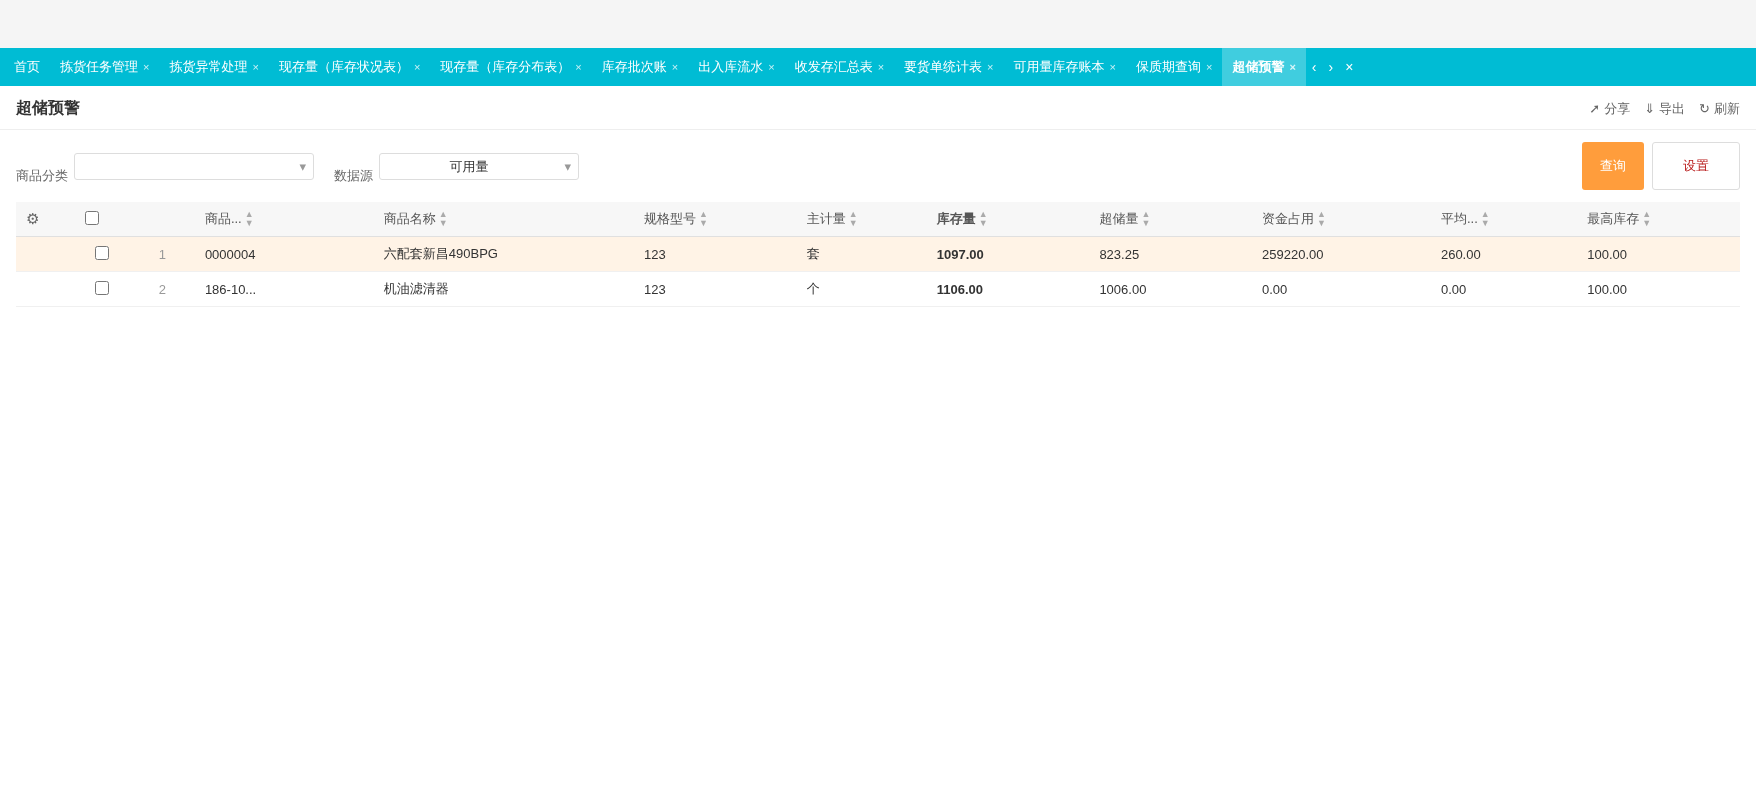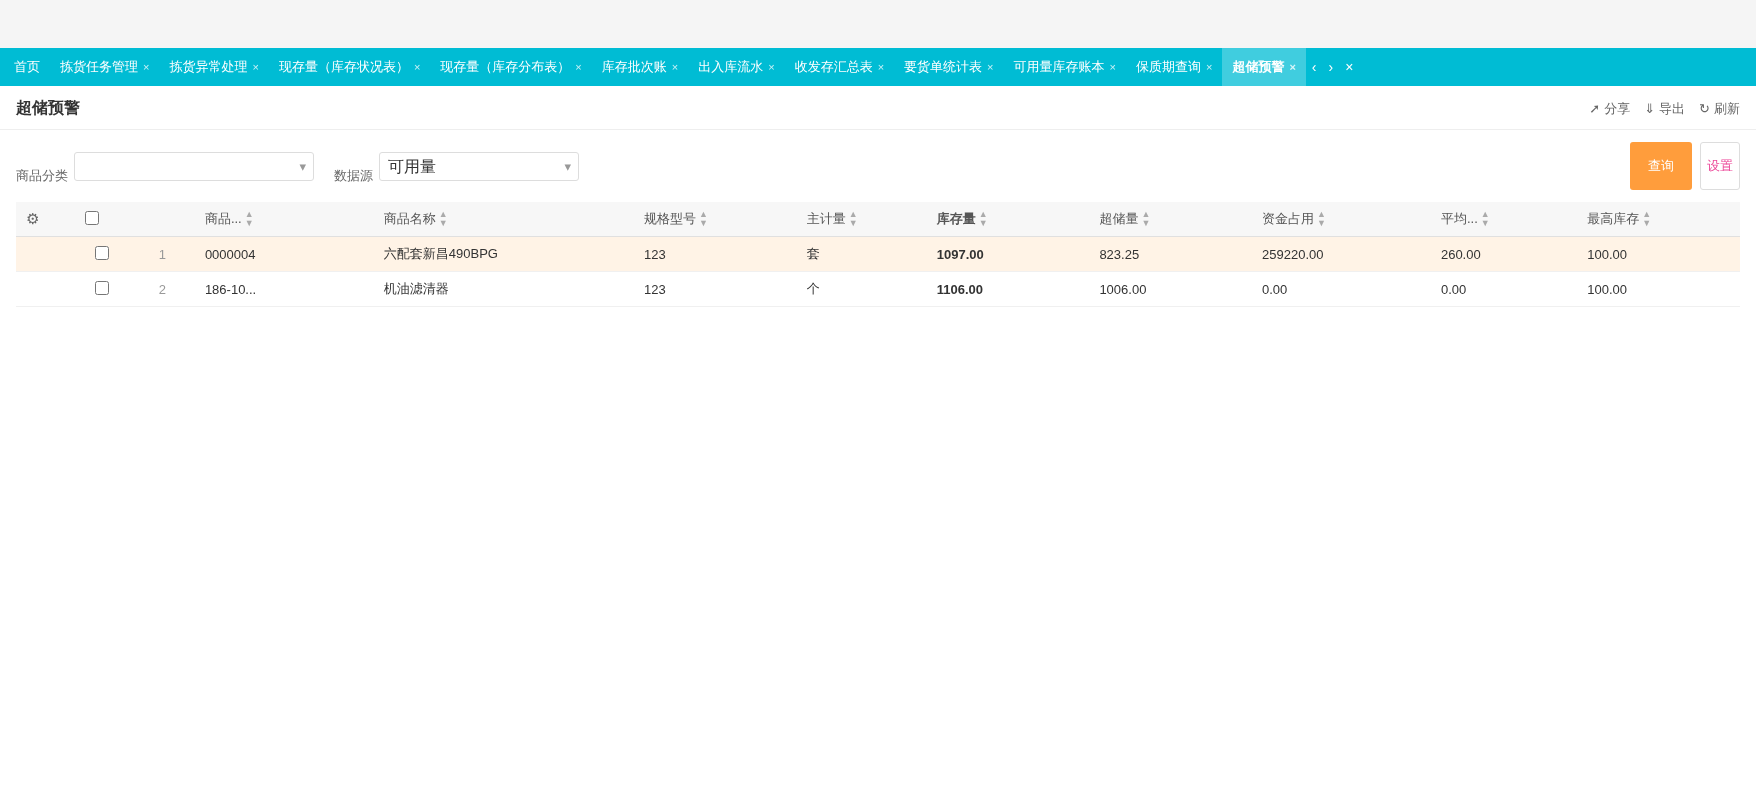"可用量" .filter-select { font-size: 16px -> 13px; text-align: none -> center }
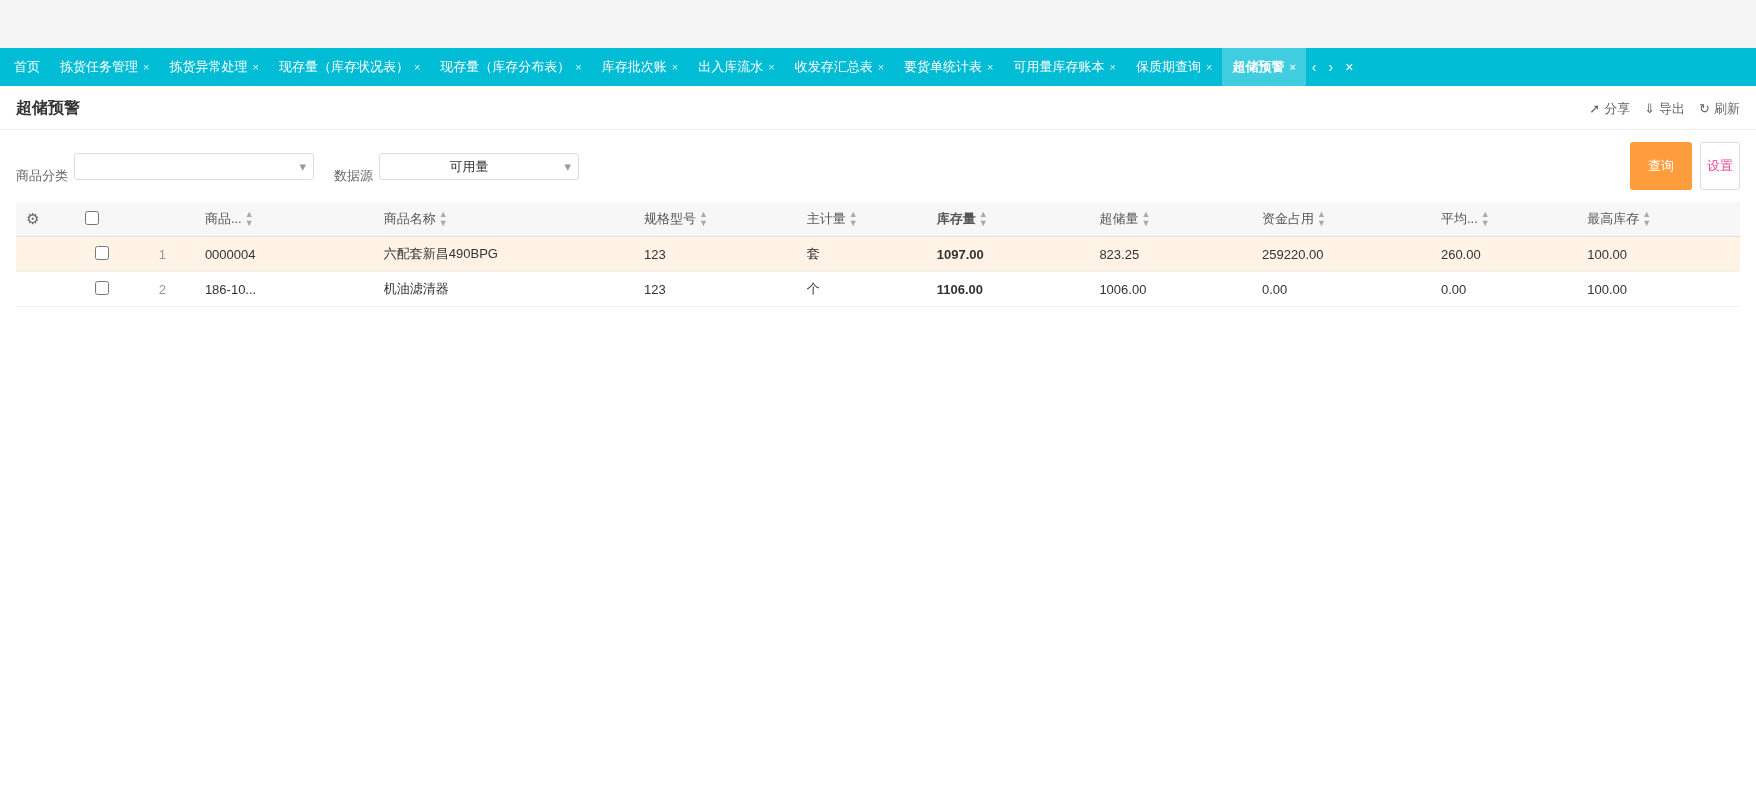"设置" .btn-settings { color: #ec4899 -> #b91c1c; padding: 6px 6px -> 6px 30px }
